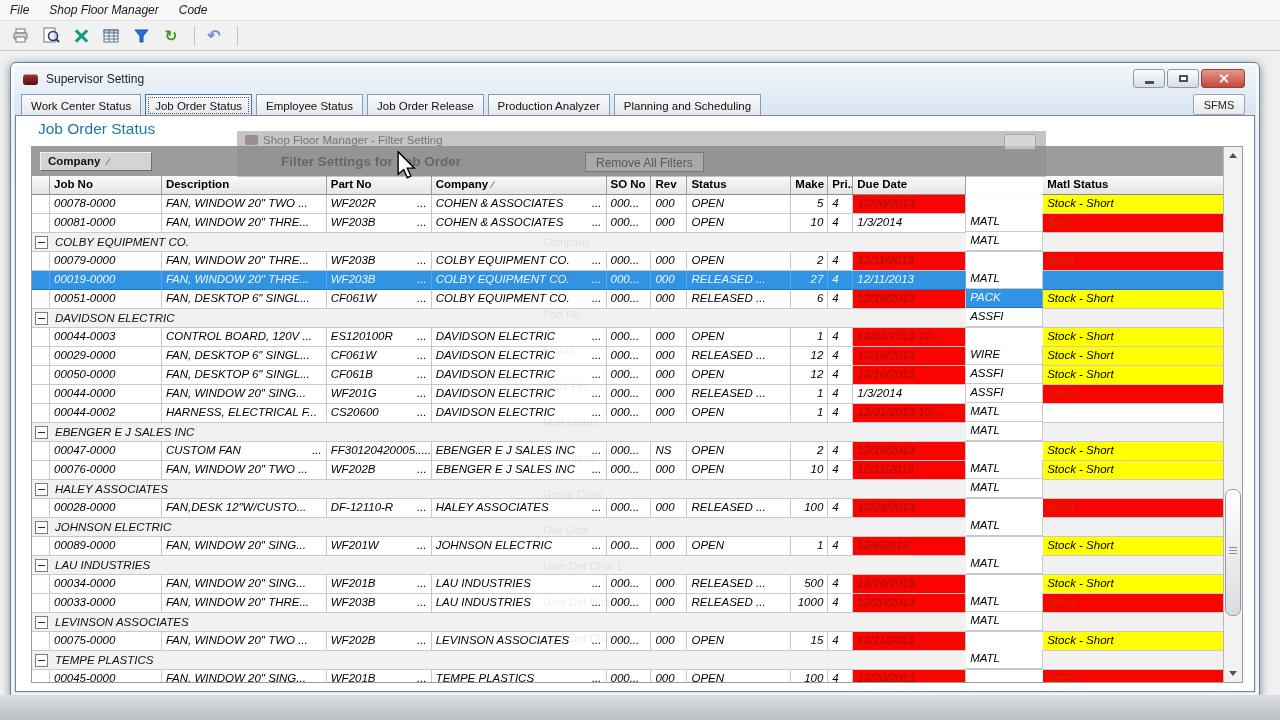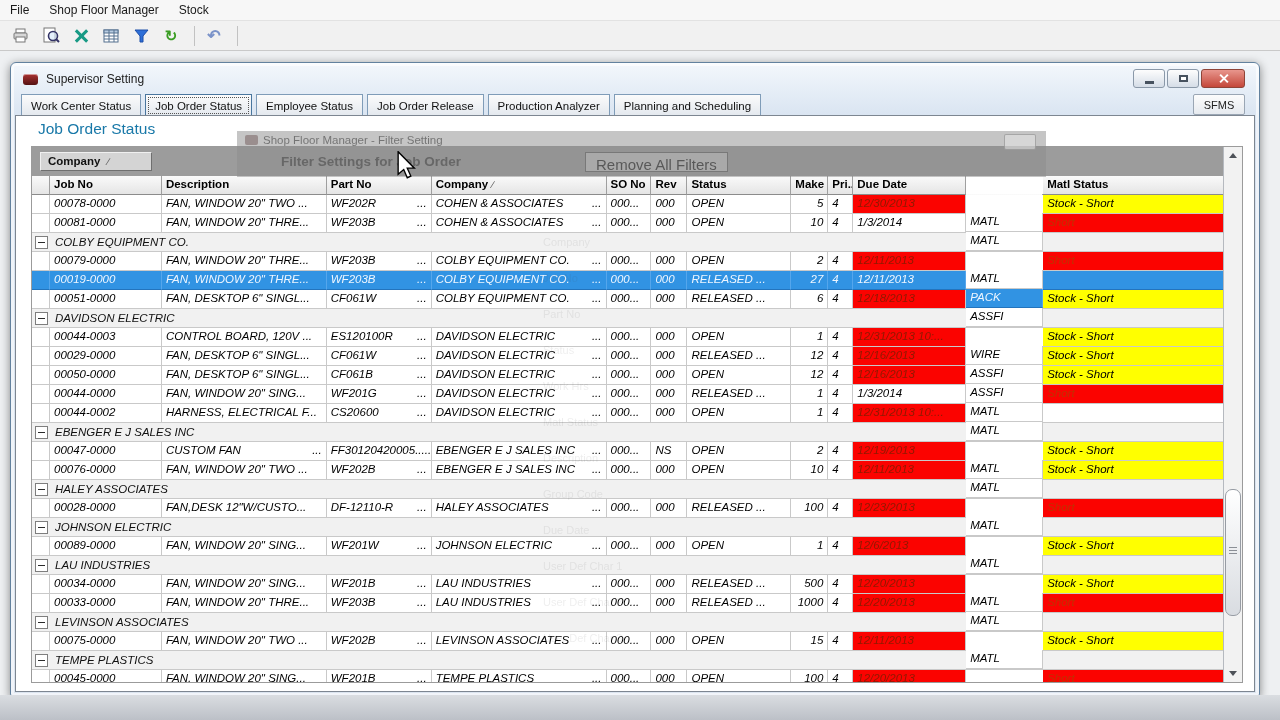"File" .menubar { font-style: none -> italic }
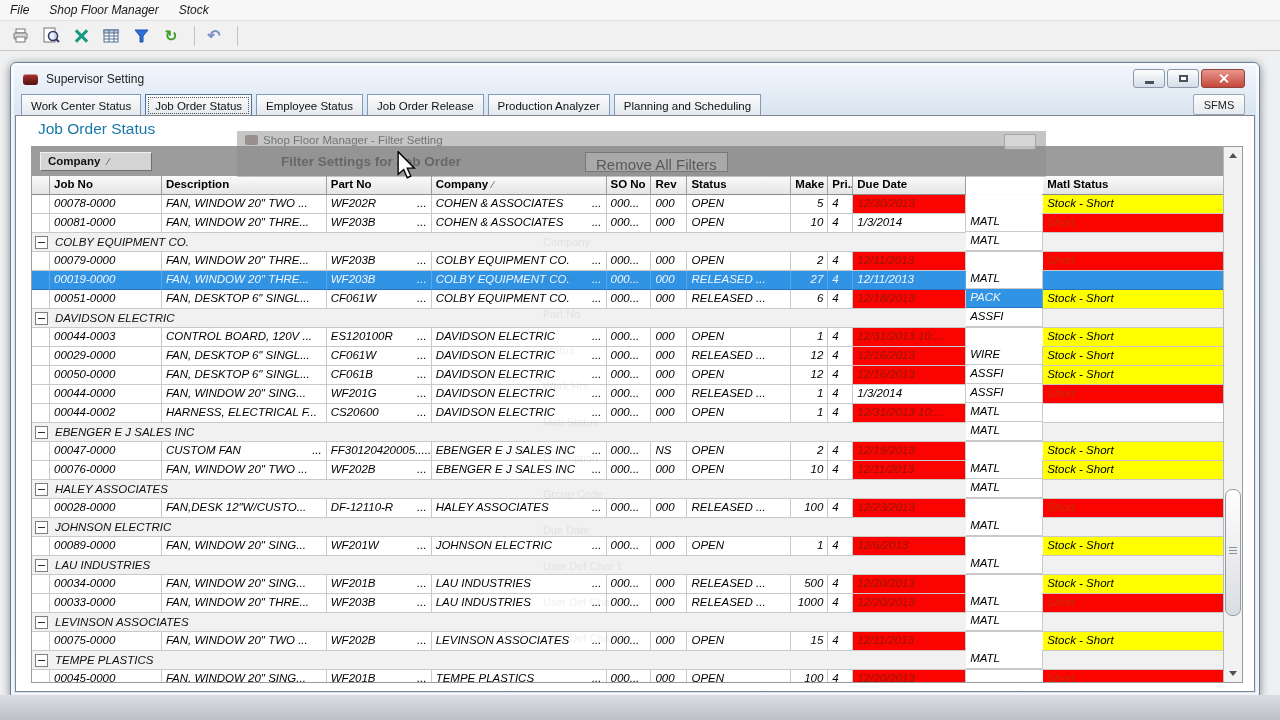"Stock" span.menu-item { text: Stock -> Code }
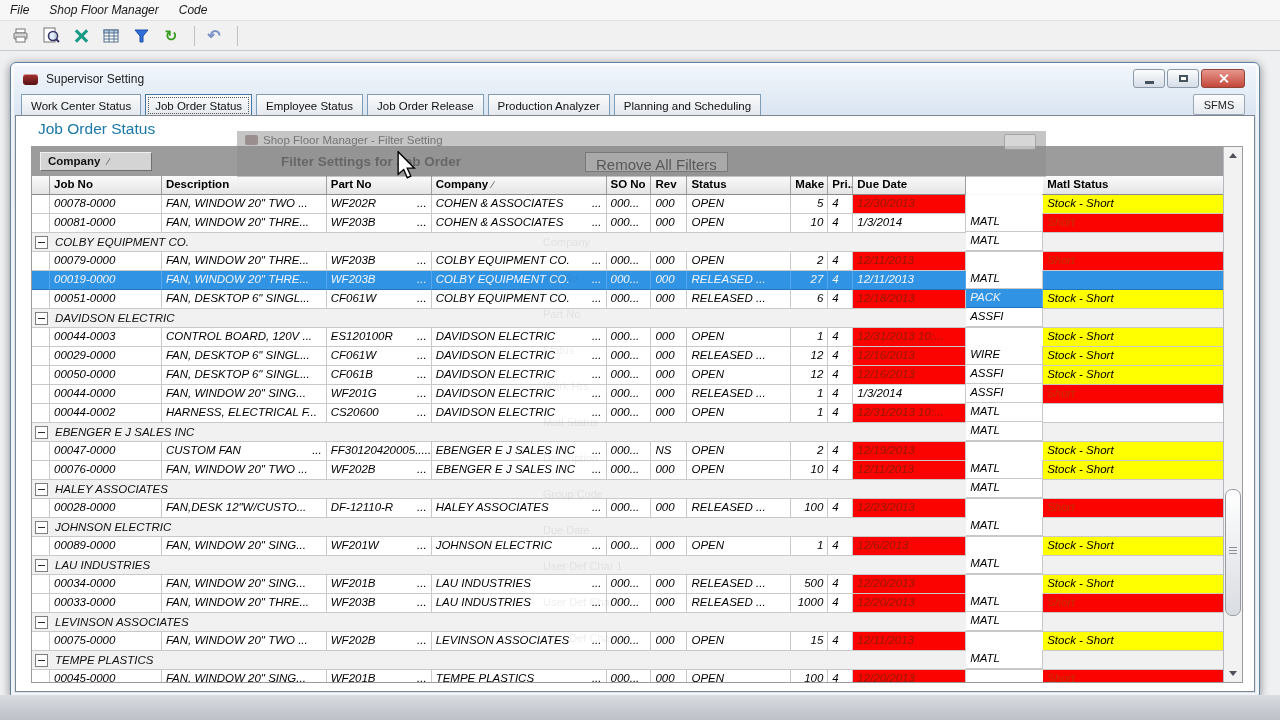"Remove All Filters" .ghost-btn { font-size: 15px -> 12px }
